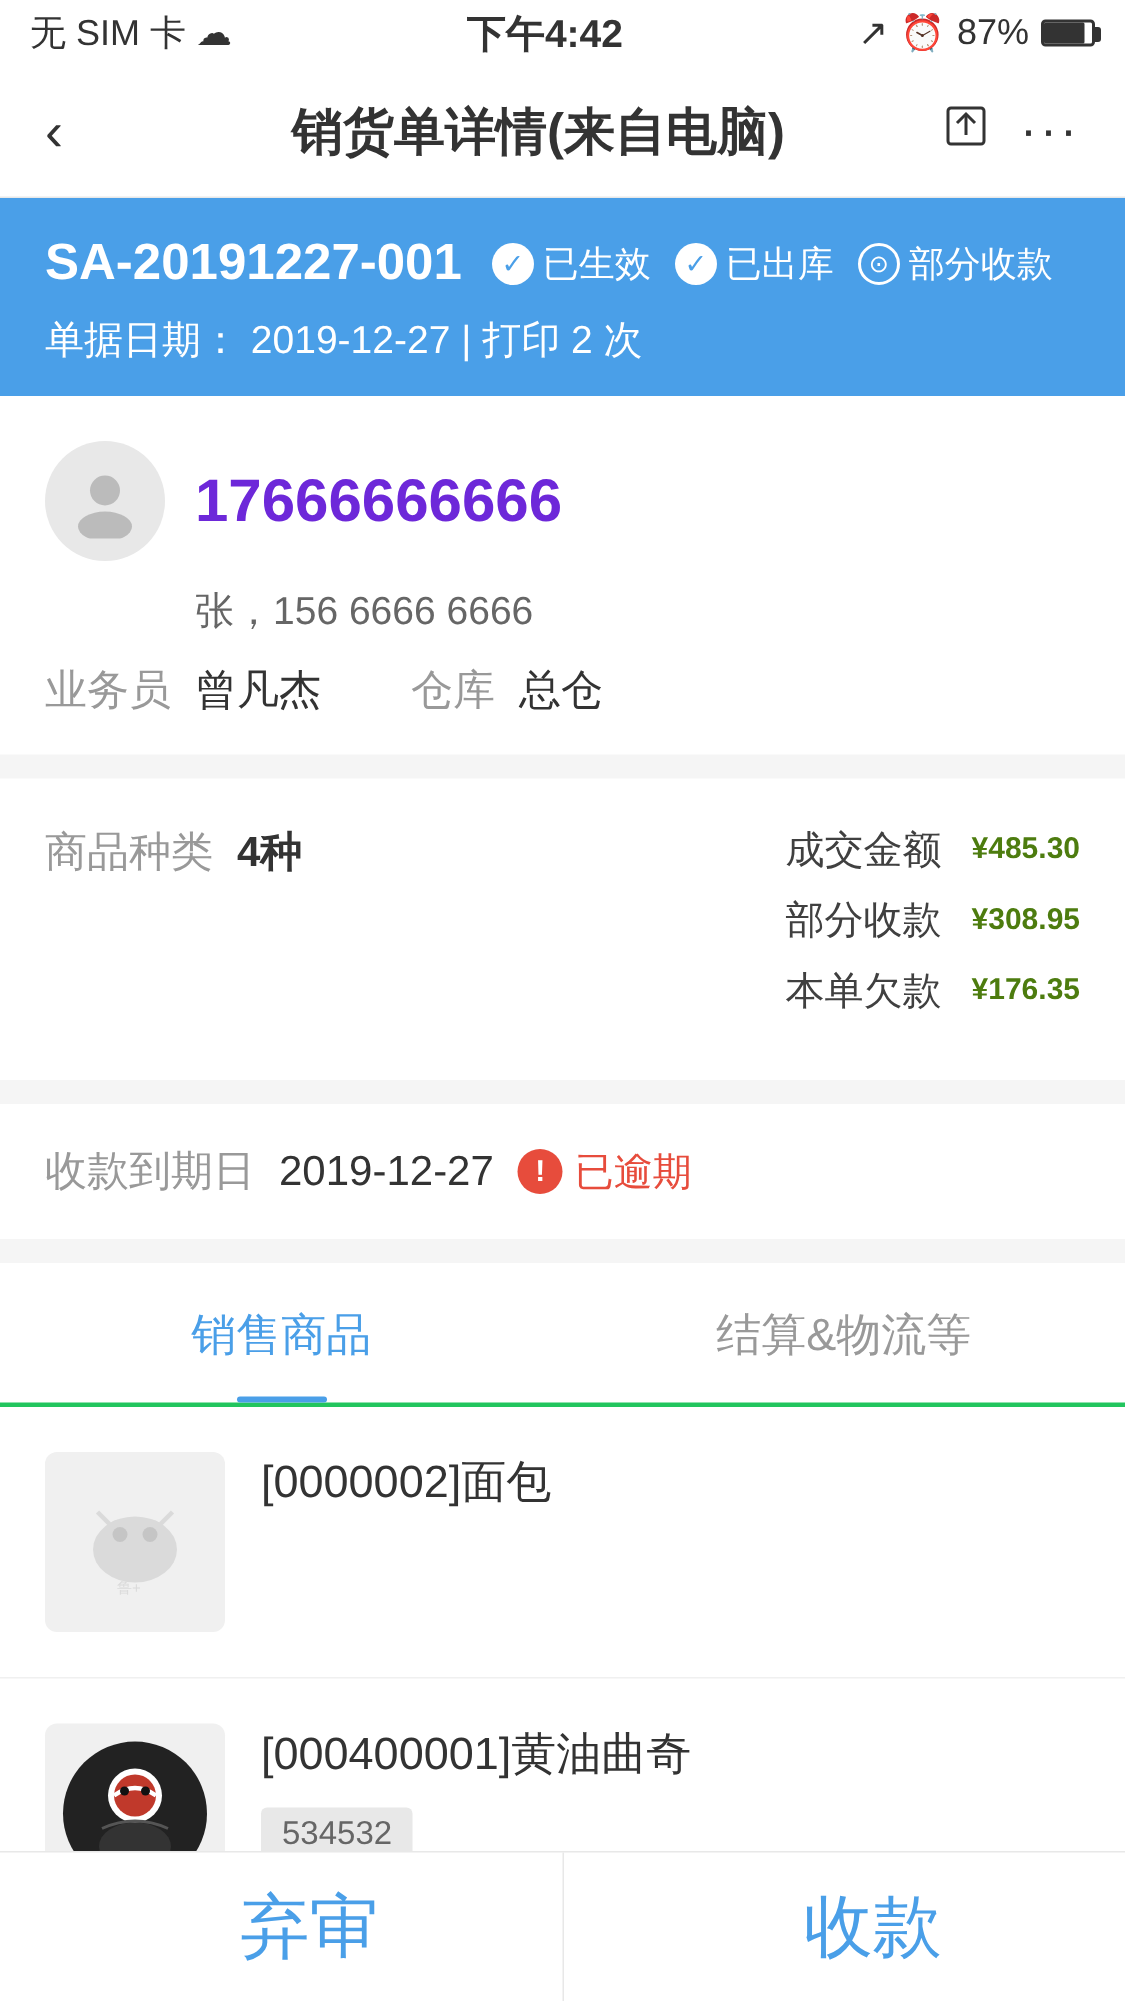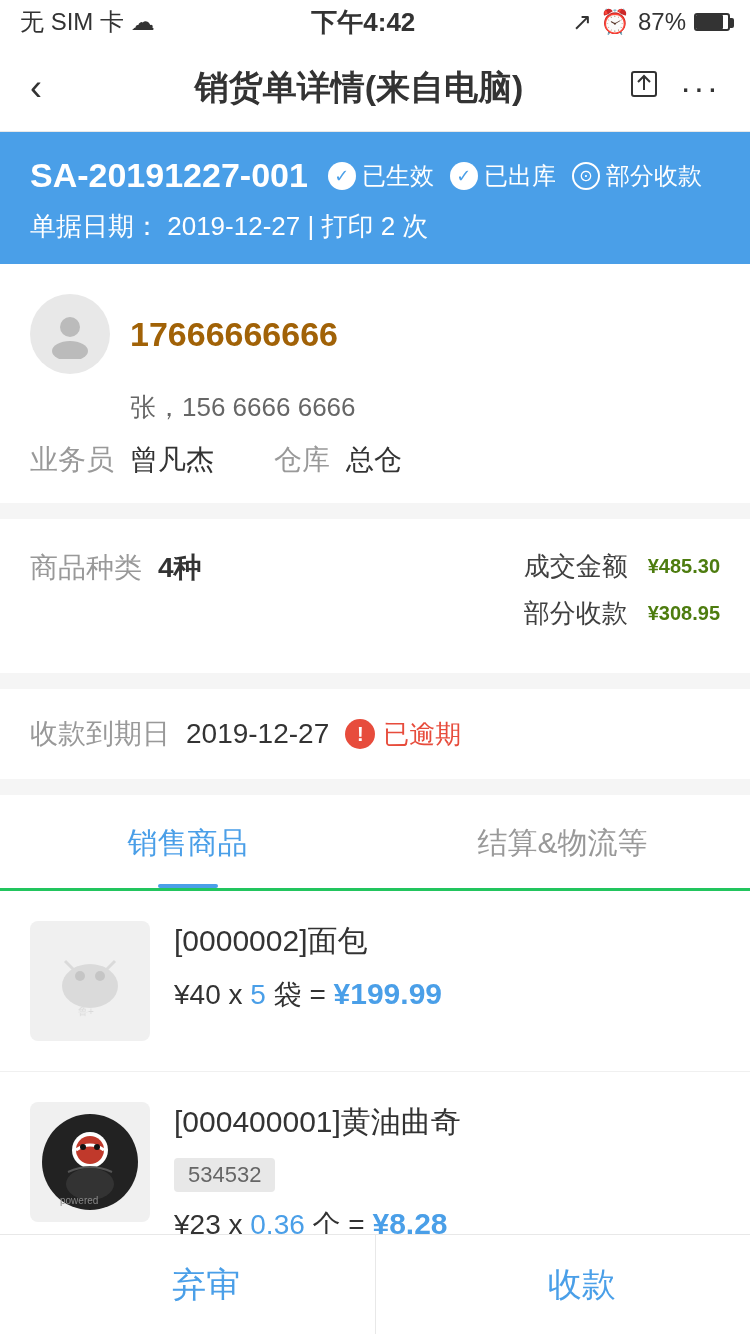"17666666666" .customer-name { color: #a16207 -> #6d28d9; font-size: 34px -> 40px }
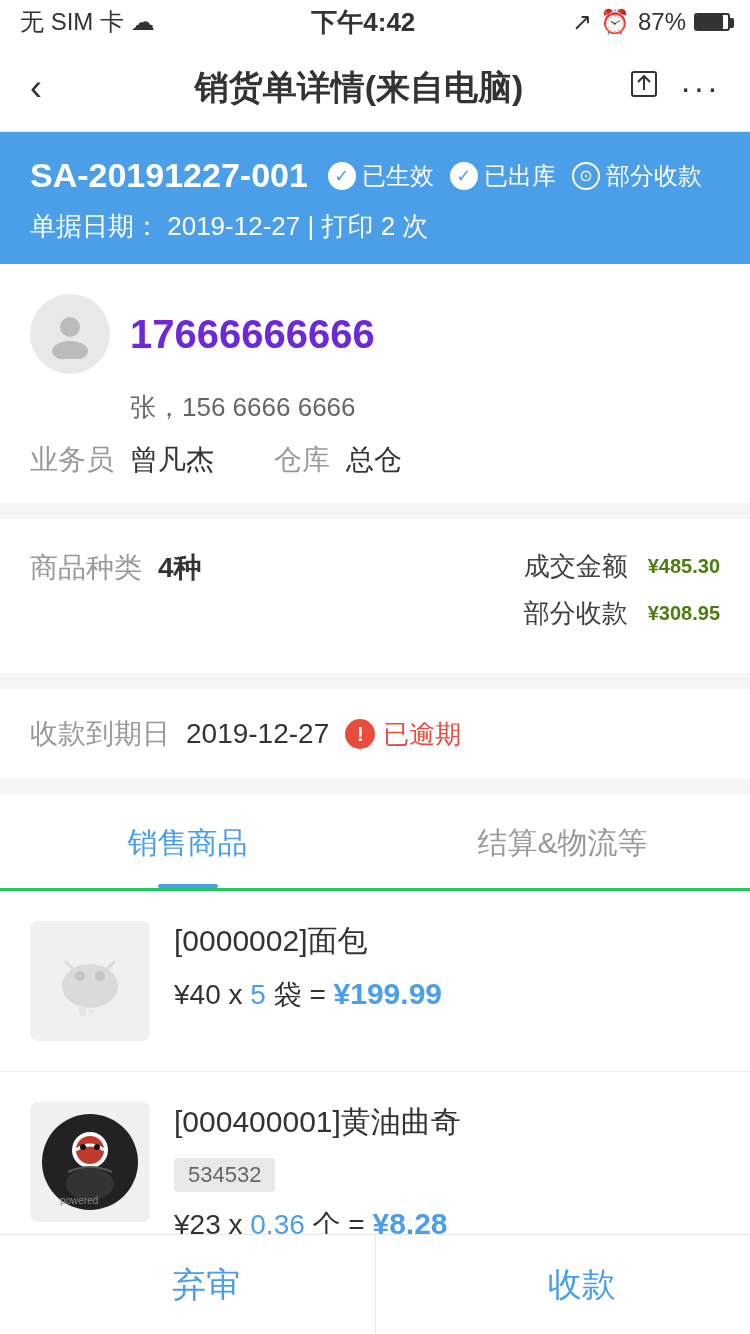"本单欠款" div.amount-row { html: none -> <div> <span>本单欠款</span> <span>¥176.35</span> </div> }
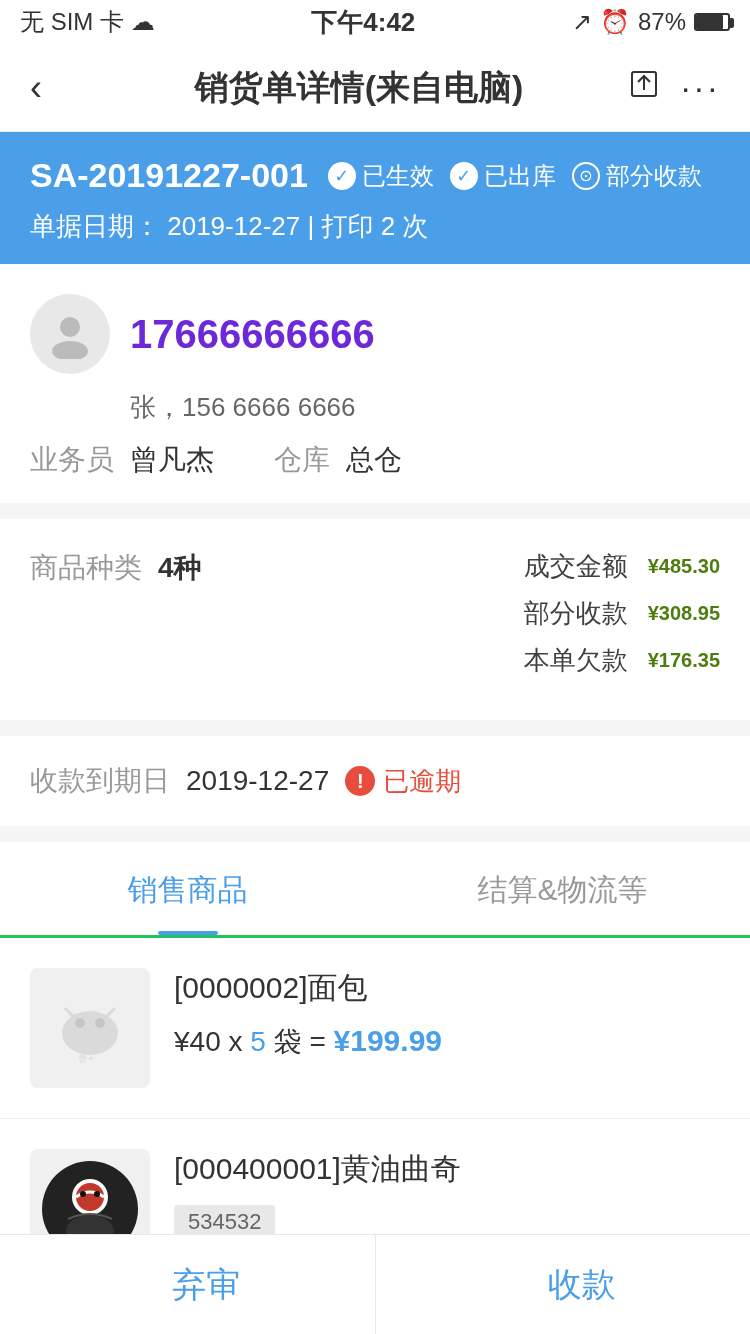"¥40 x 5 袋 =" div.product-price { html: <div> <span>¥40</span> <span> x </span> <span>5</span> <span>袋</span> <span> = </span> <span>¥199.99</span> </div> -> none }
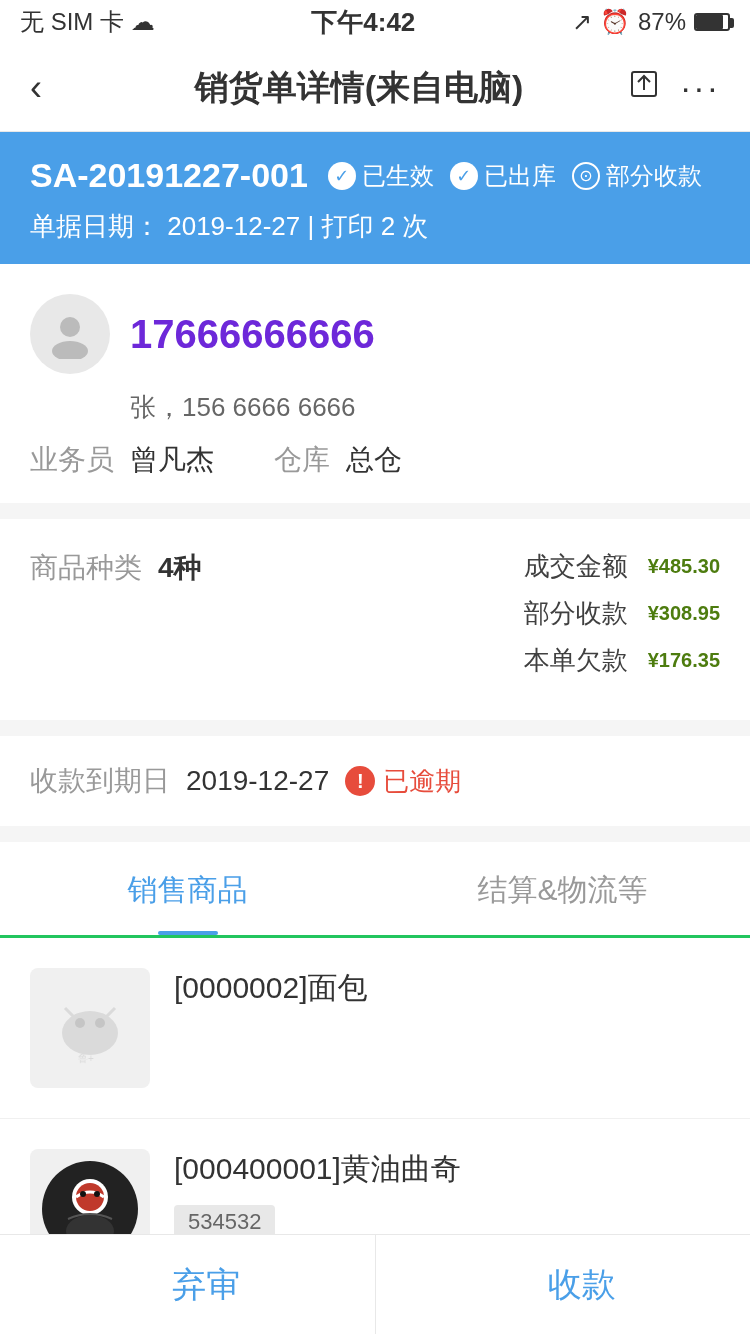"弃审" .bottom-btn { font-size: 34px -> 46px }
